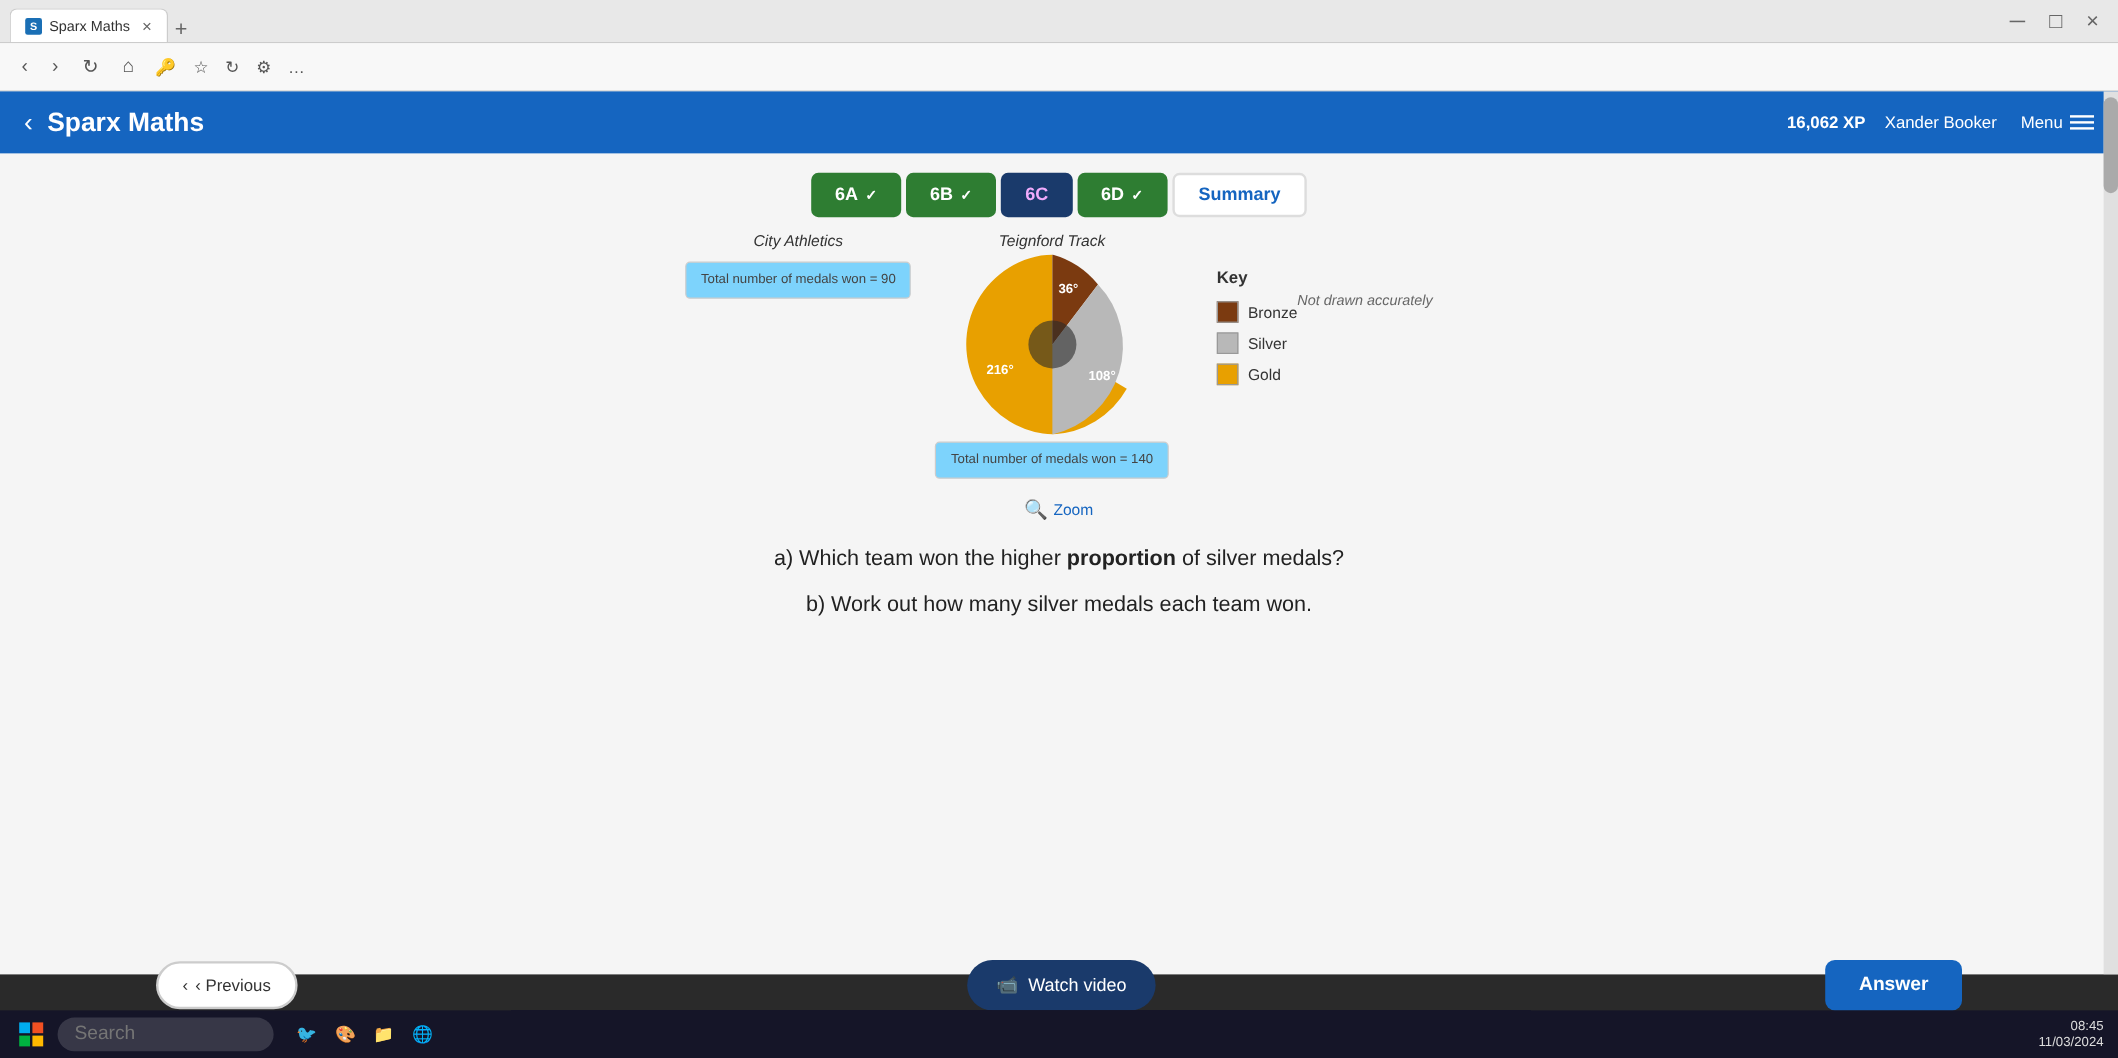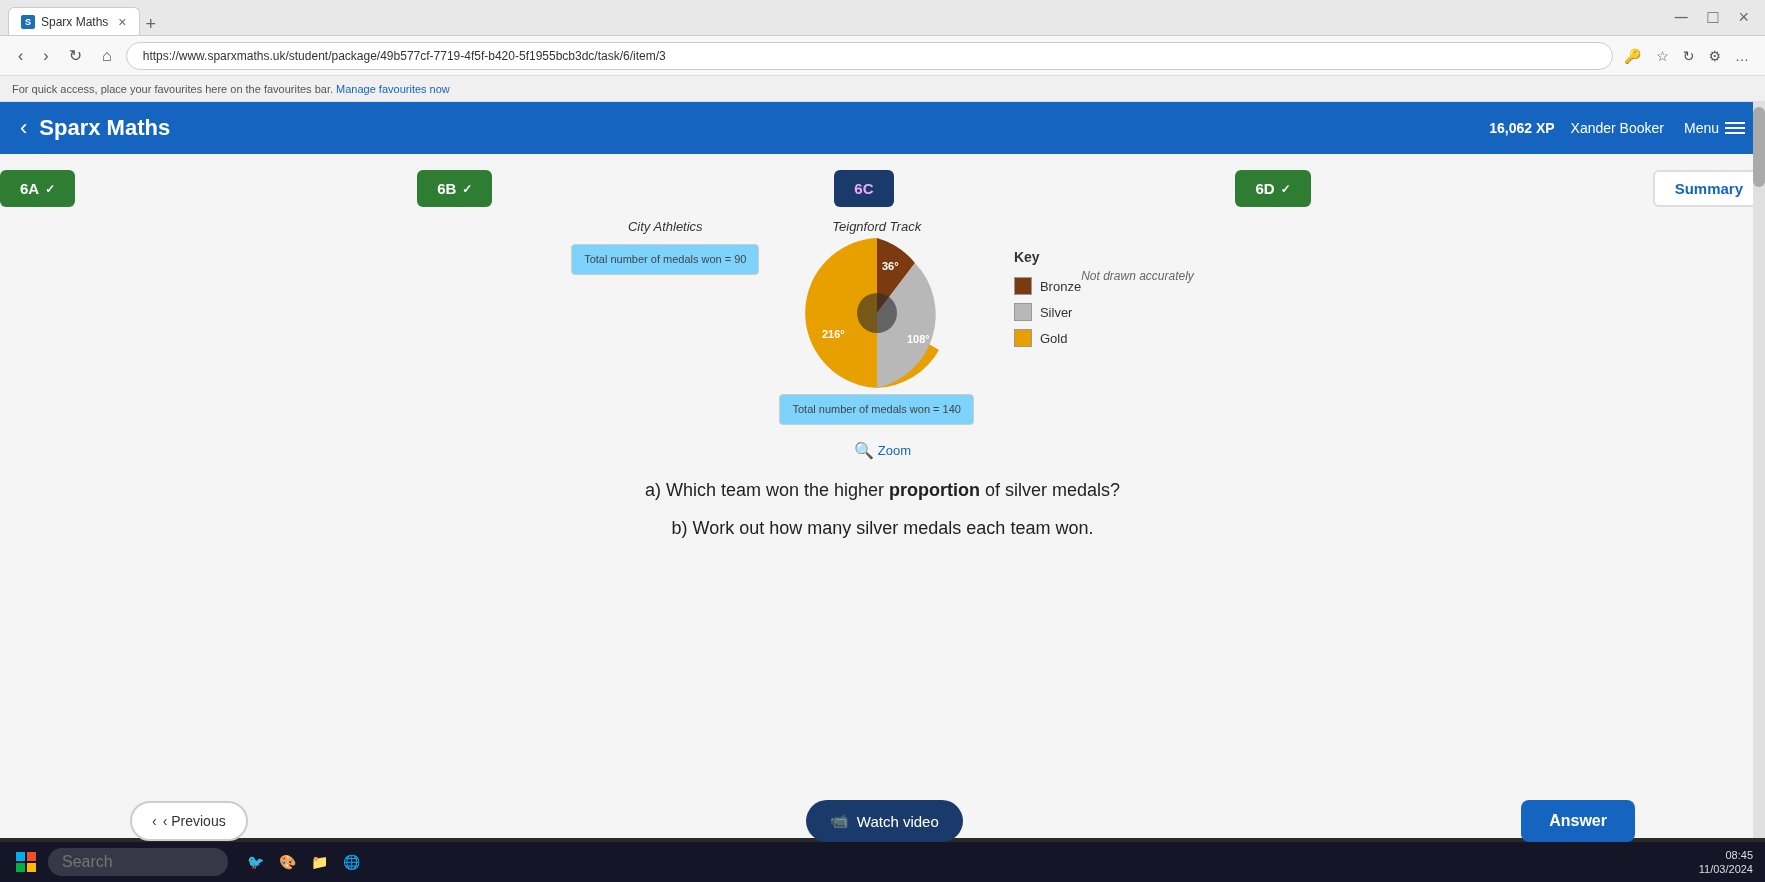"https://www.sparxmaths.uk/student/packag" input.url-field { html: <input> -> none }
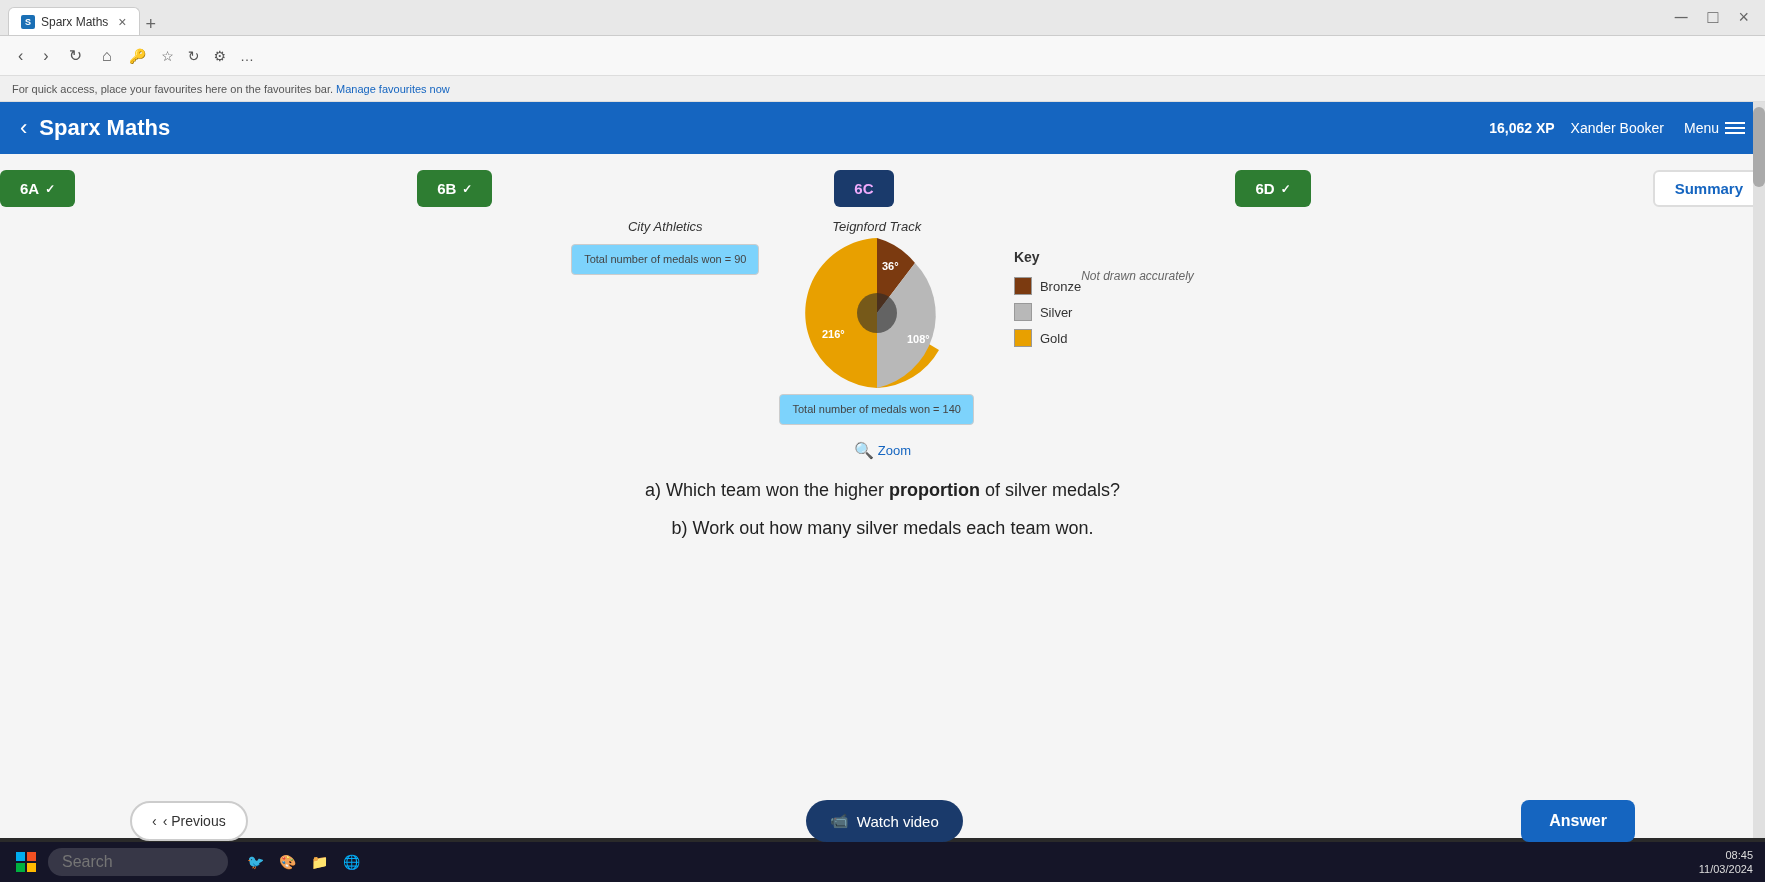"For quick access, place your" div.favourites-bar { html: <div> <span>For quick access, place your favourites here on the favourites bar.</span> &nbsp;<a>Manage favourites now</a> </div> -> none }
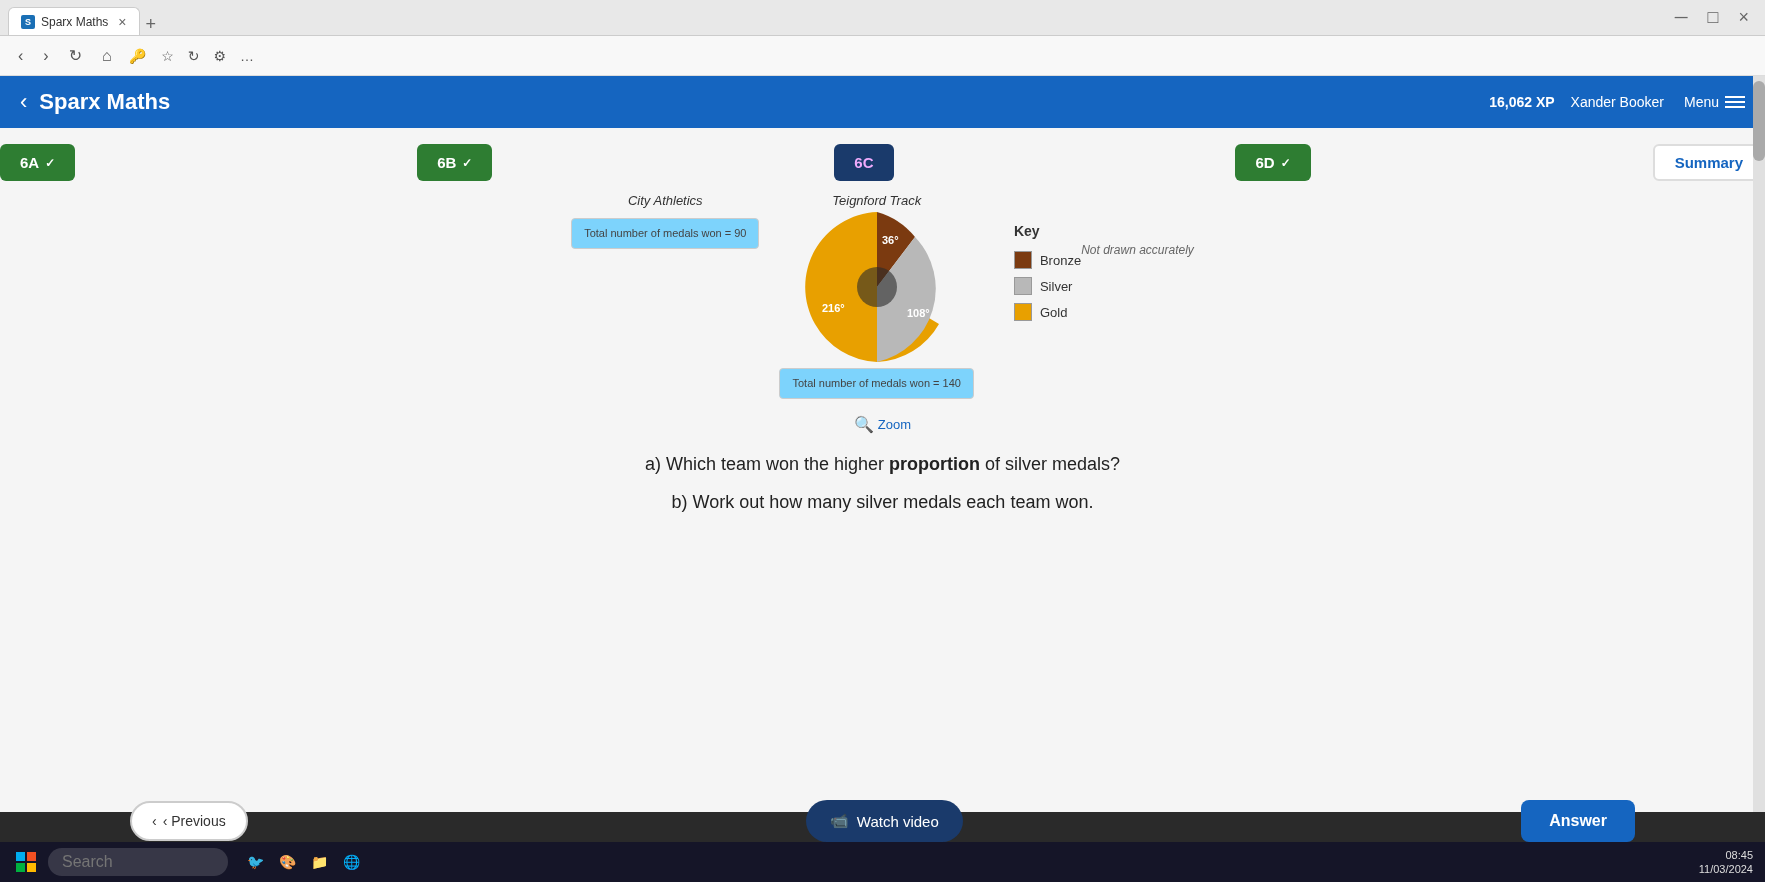"6A" .tab-nav { justify-content: space-between -> center }
